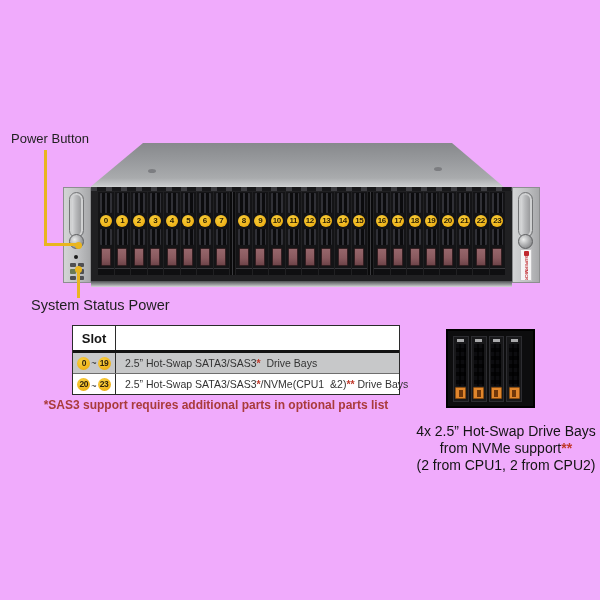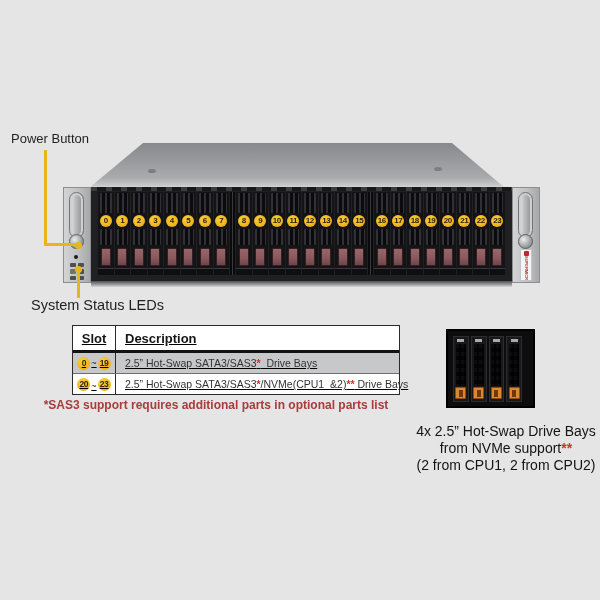"Power Button" #stage { background: #e5e5e5 -> #f0abfc }
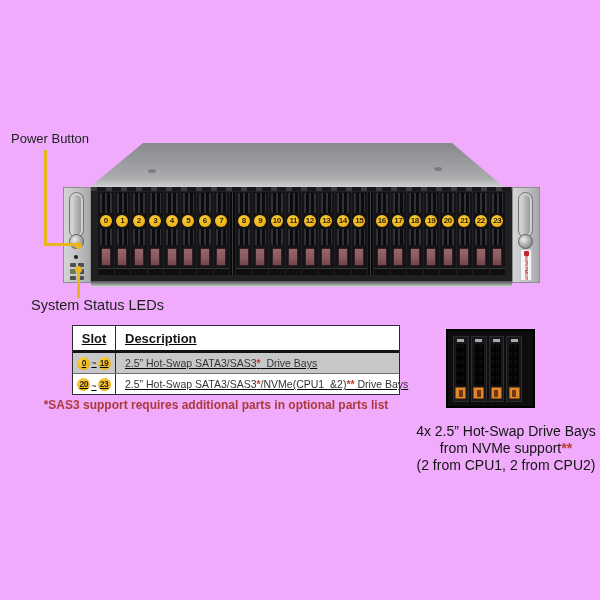"System Status LEDs" div.abs { text: LEDs -> Power }
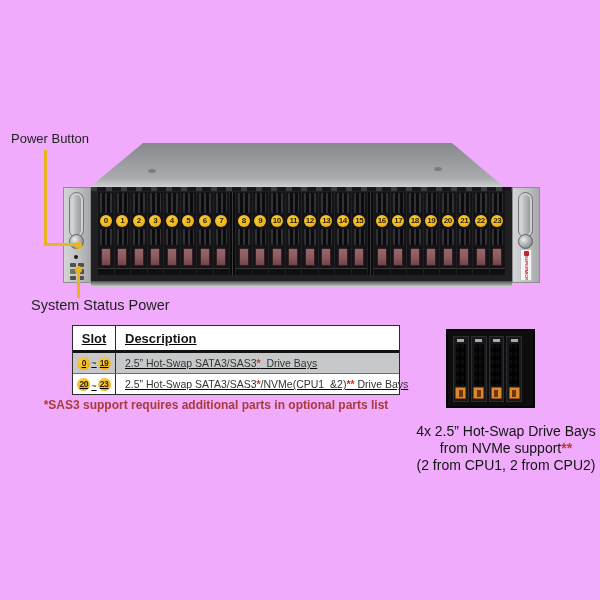"Slot" #spec-table { text-decoration: underline -> none }
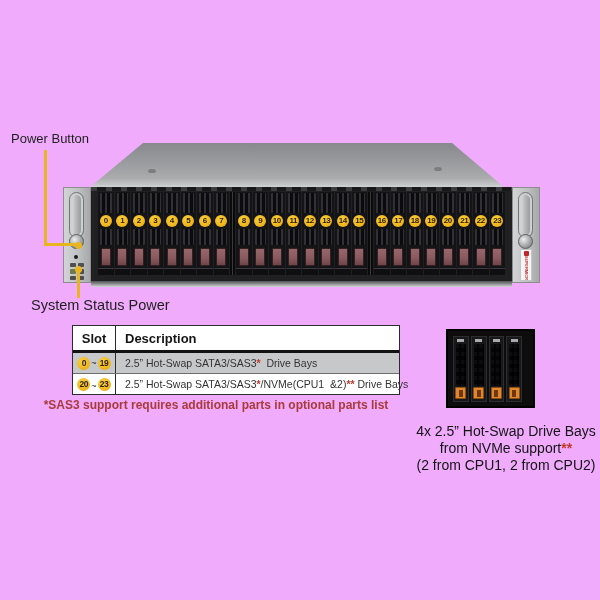"Description" div.desc-col { html: <div>Description</div> -> none }
